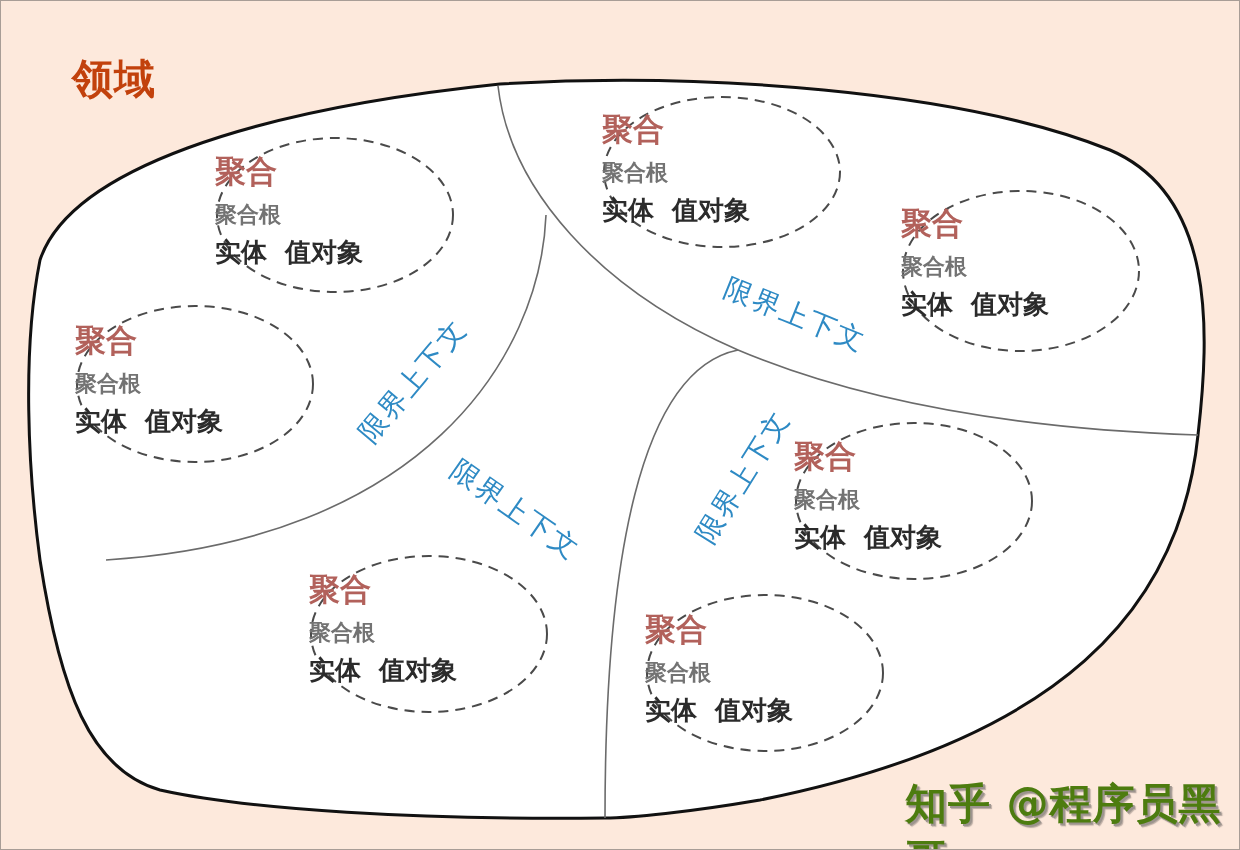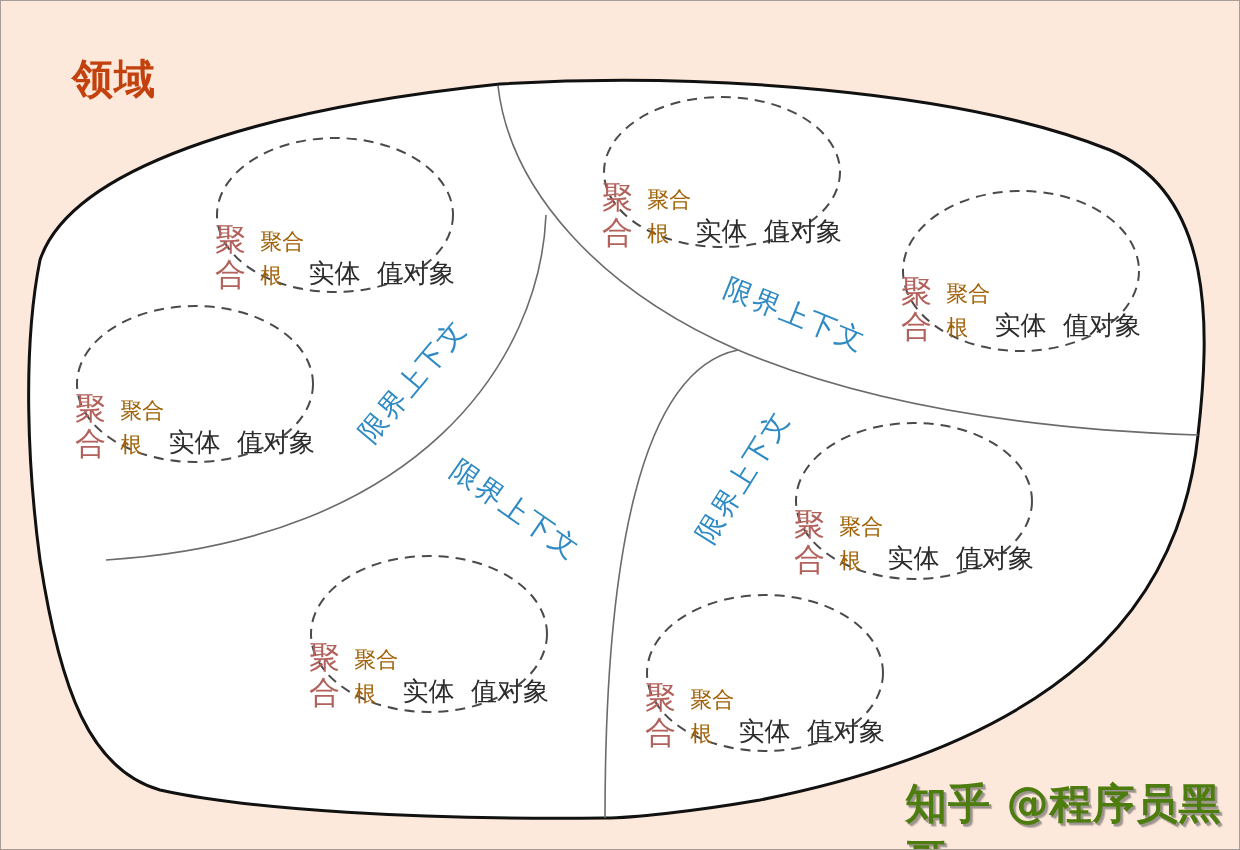"聚合" .agg { align-items: flex-end -> flex-start; flex-direction: row -> column; font-weight: none -> bold }
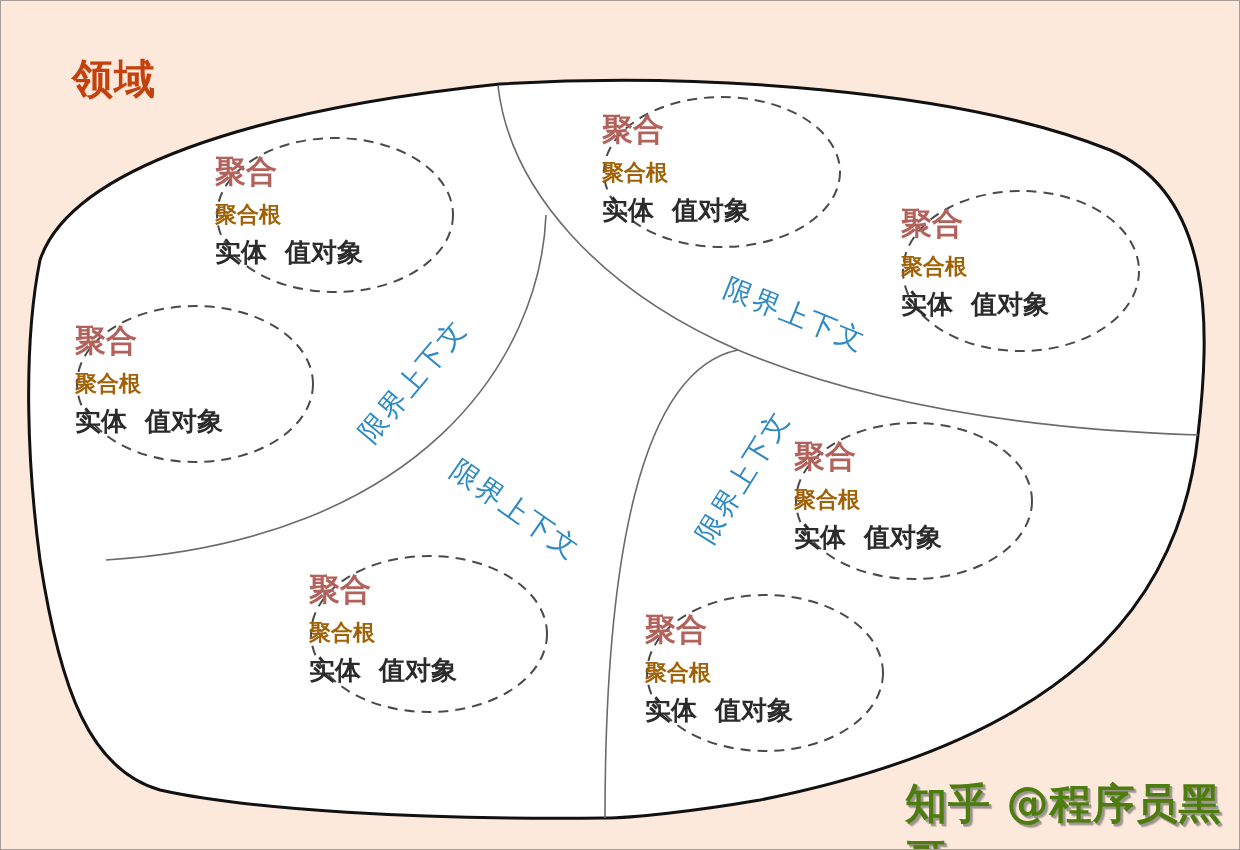"聚合根" .agg .agg-root { color: #a16207 -> #737373 }
